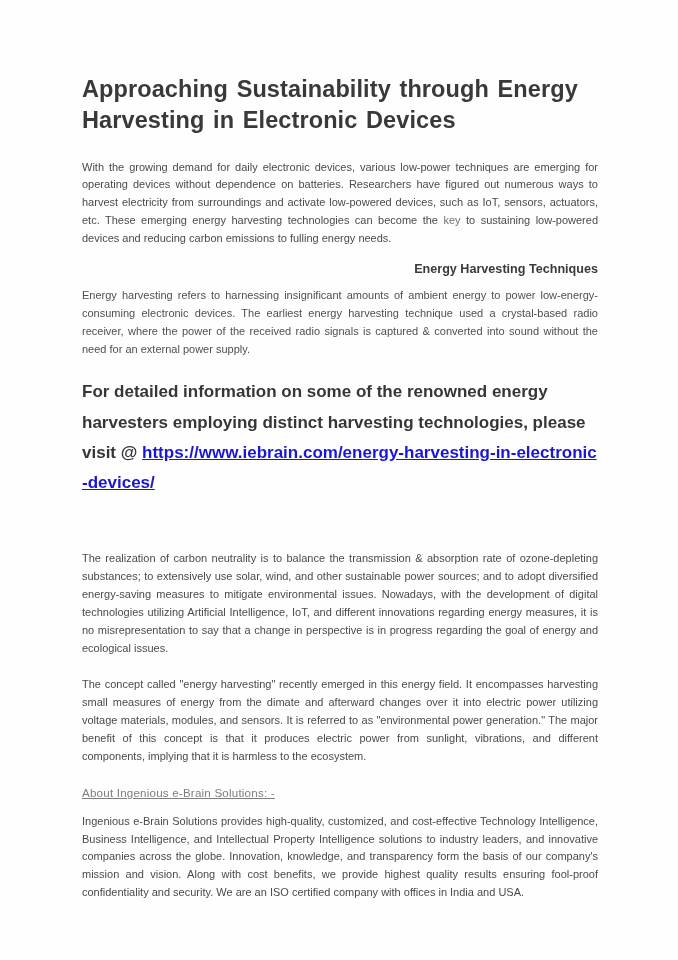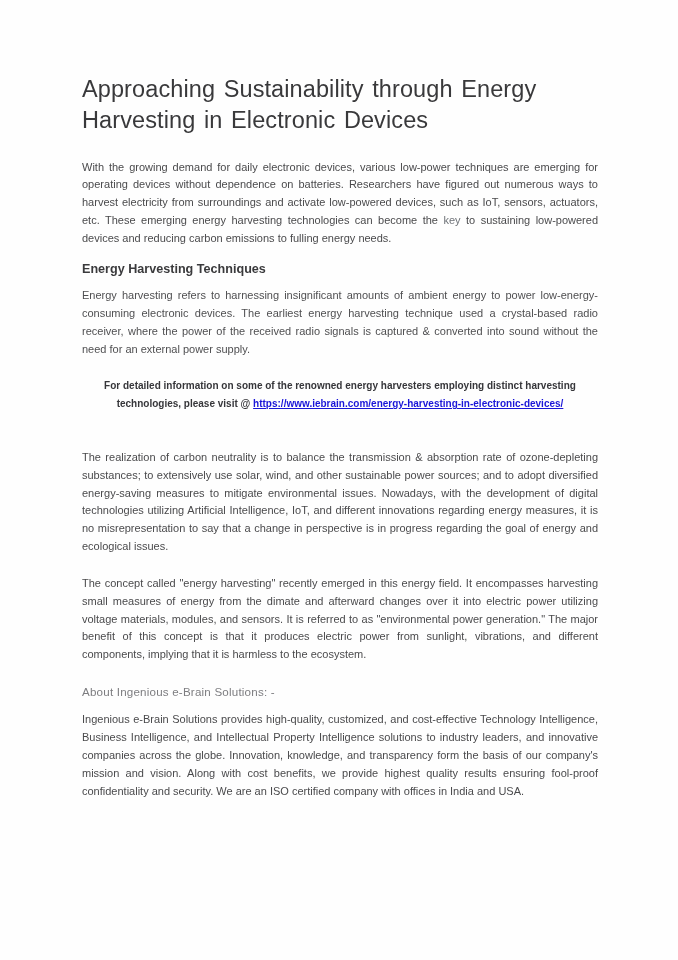"Approaching Sustainability through" .doc-title { font-weight: normal -> bold }
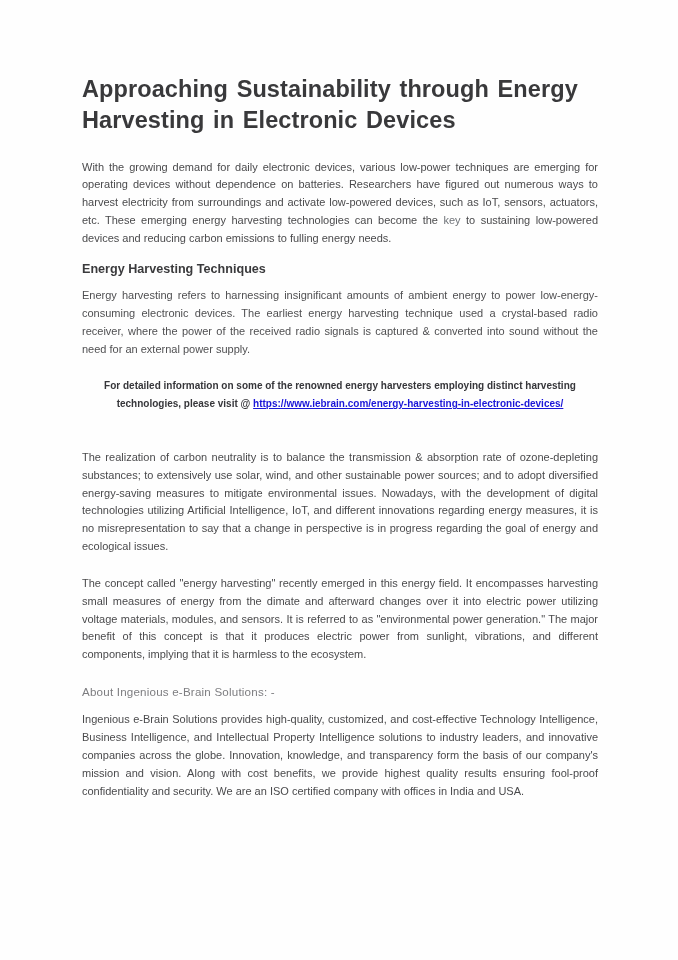"Energy Harvesting Techniques" .sec-head { text-align: none -> right }
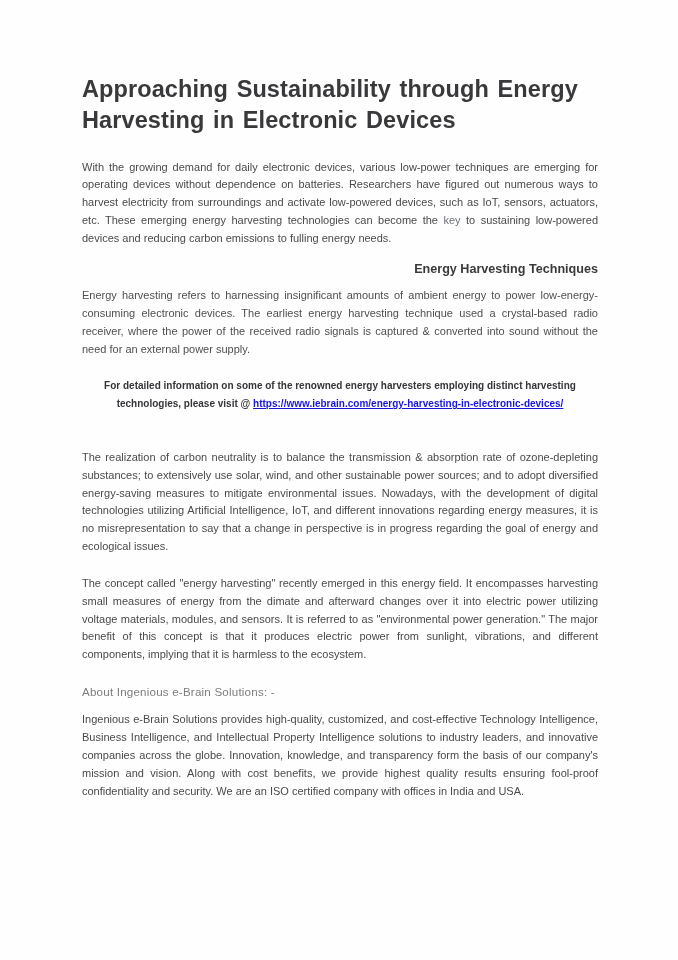"For detailed information on some" .bold-para { font-size: 10px -> 17px; margin: 0 0 8px 0 -> 0 0 24px 0; text-align: center -> none }
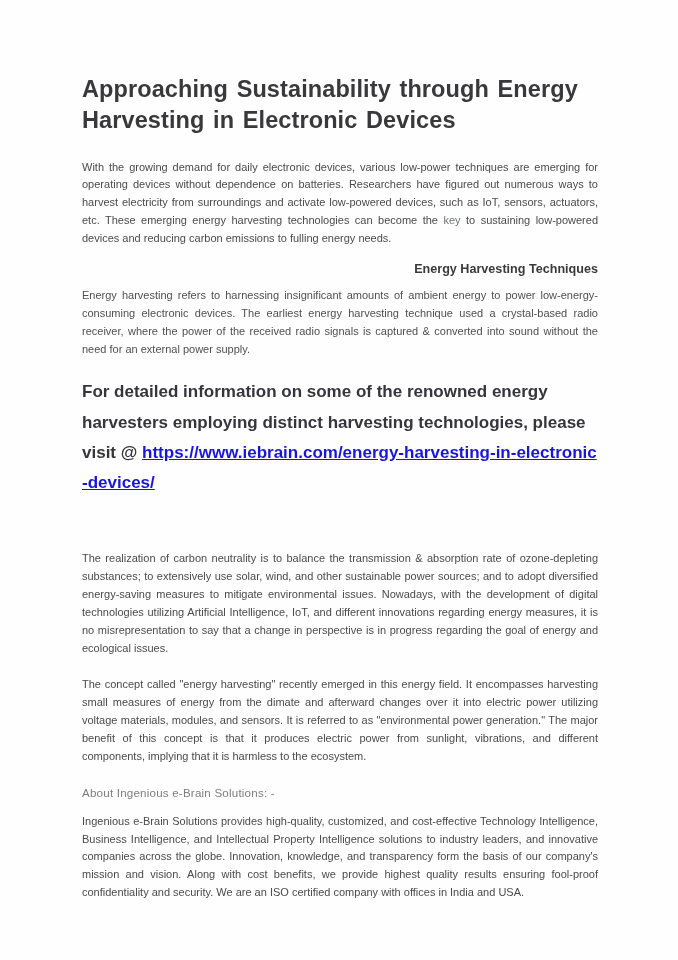"About Ingenious e-Brain Solutions: -" .sub-head { text-decoration: none -> underline }
